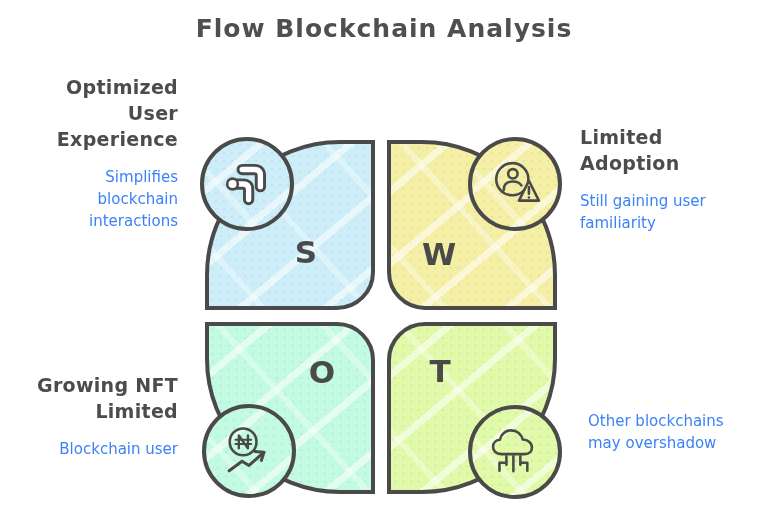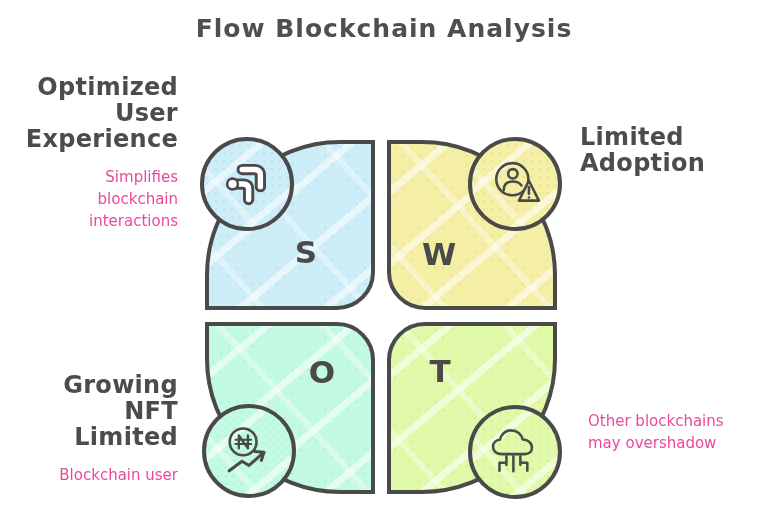"Optimized" .label-block .head { font-size: 24px -> 19px }
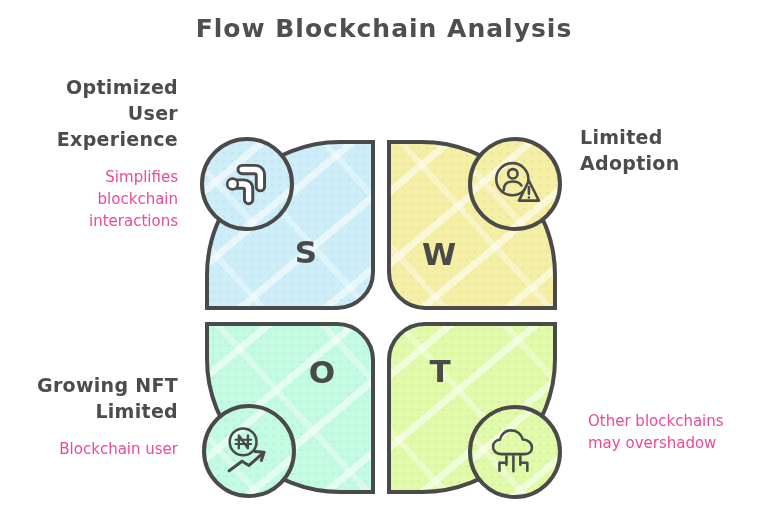"Simplifies" .label-block .sub { color: #ec4899 -> #3b82f6 }
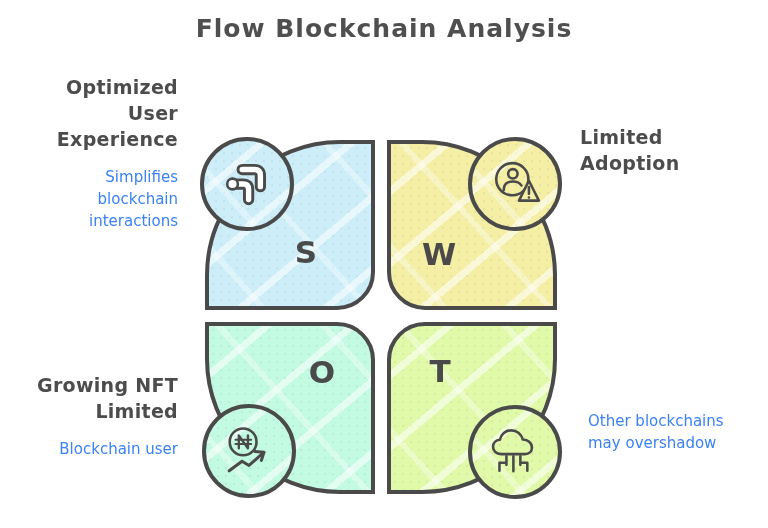"Still gaining user" div.sub { html: none -> <div> <div>Still gaining user</div> <div>familiarity</div> </div> }
